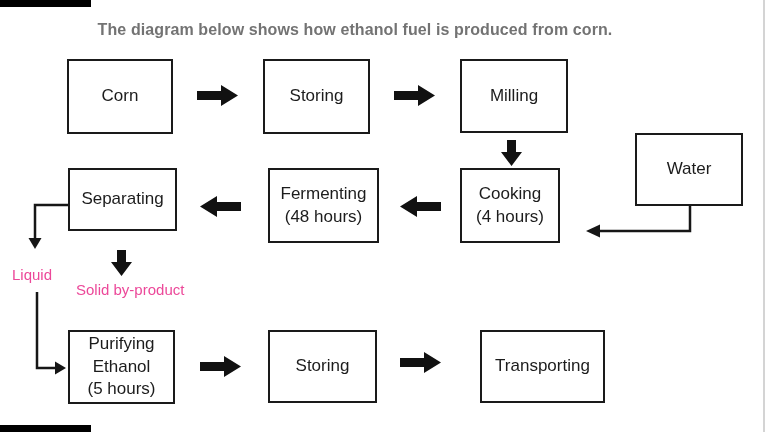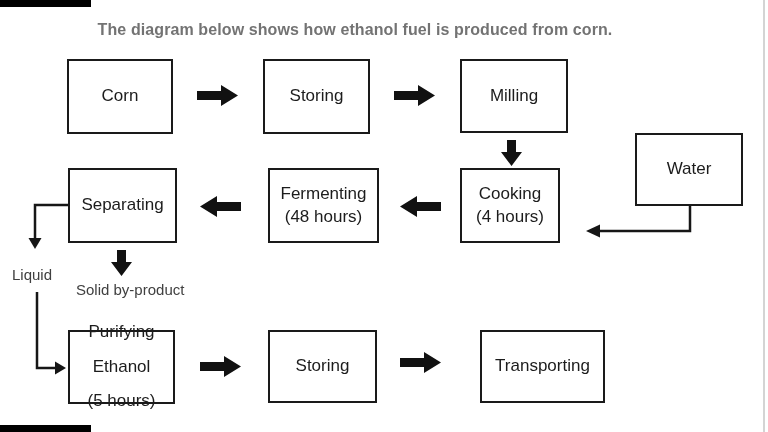"Separating" div.box { height: 75px -> 63px }
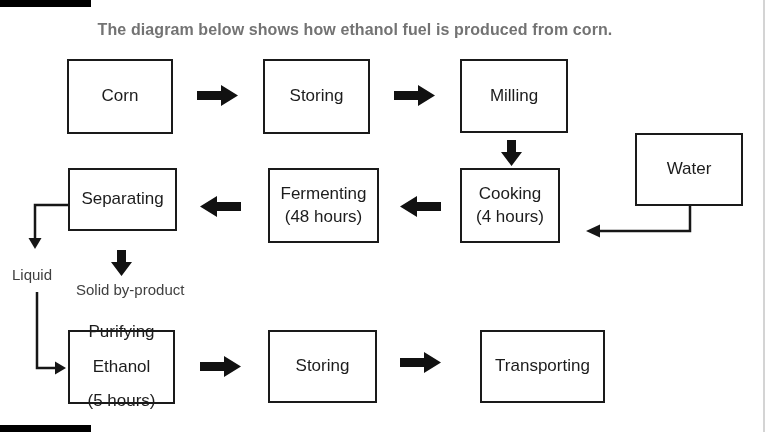"Liquid" .float-label { color: #404040 -> #ec4899 }
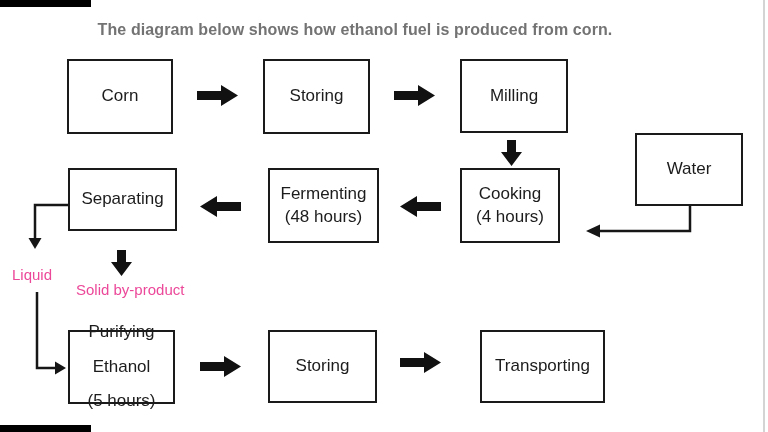"Purifying" div.box { gap: 12px -> none }
